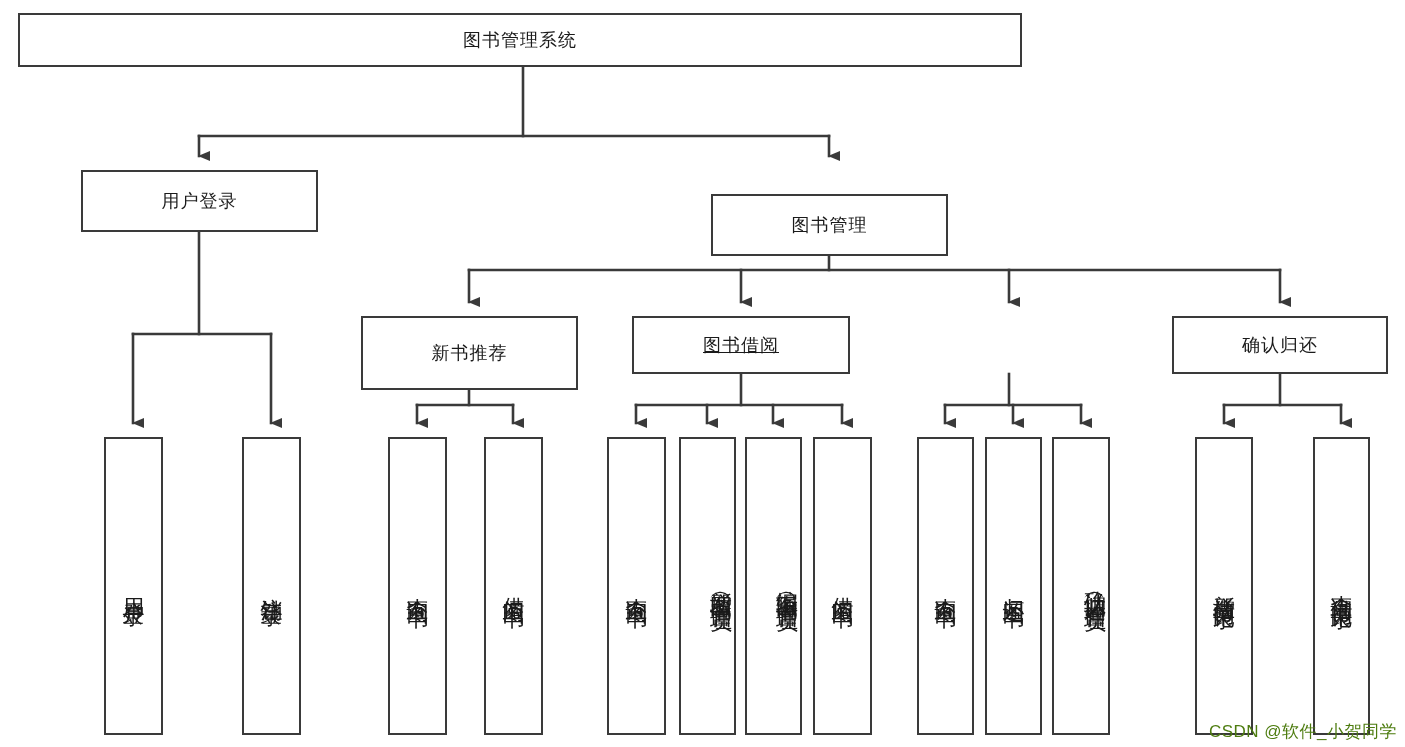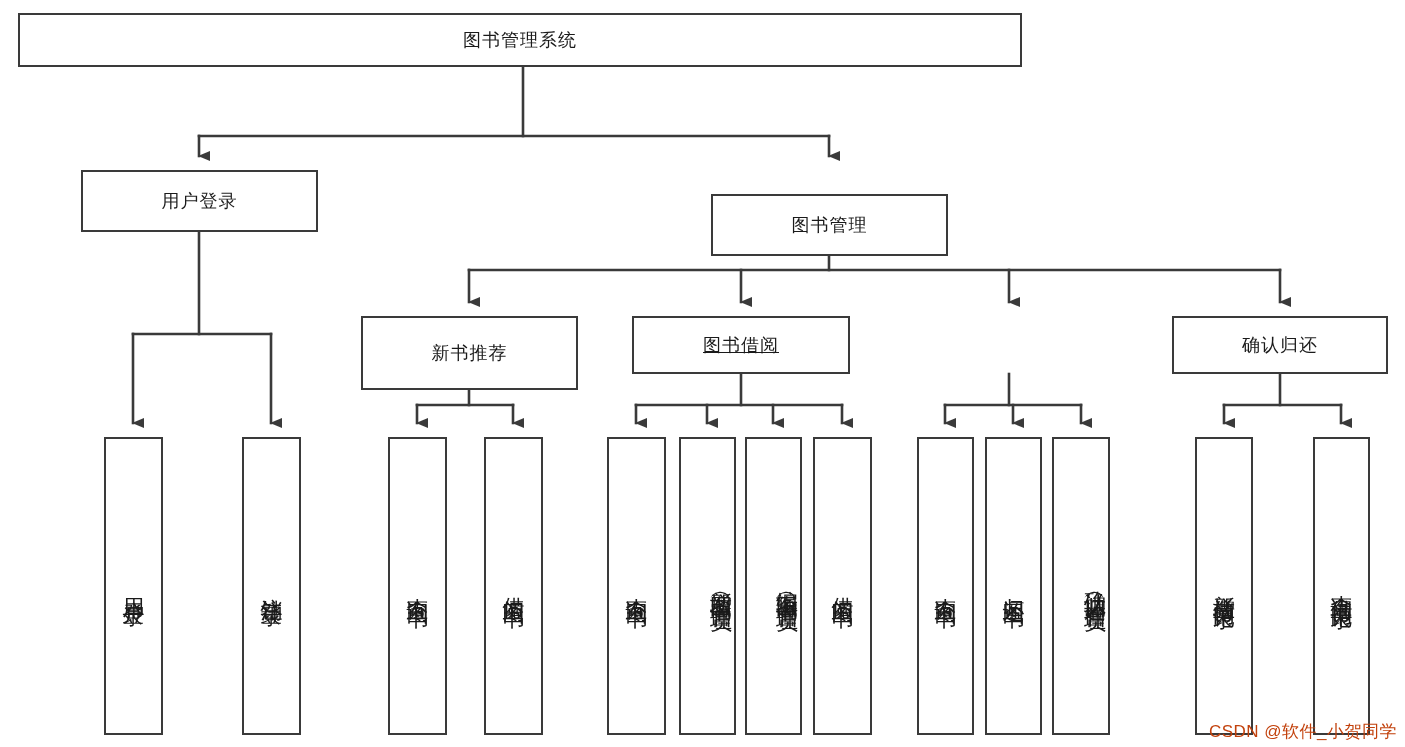"CSDN @软件_小贺同学" #watermark { color: #c2410c -> #4d7c0f }
